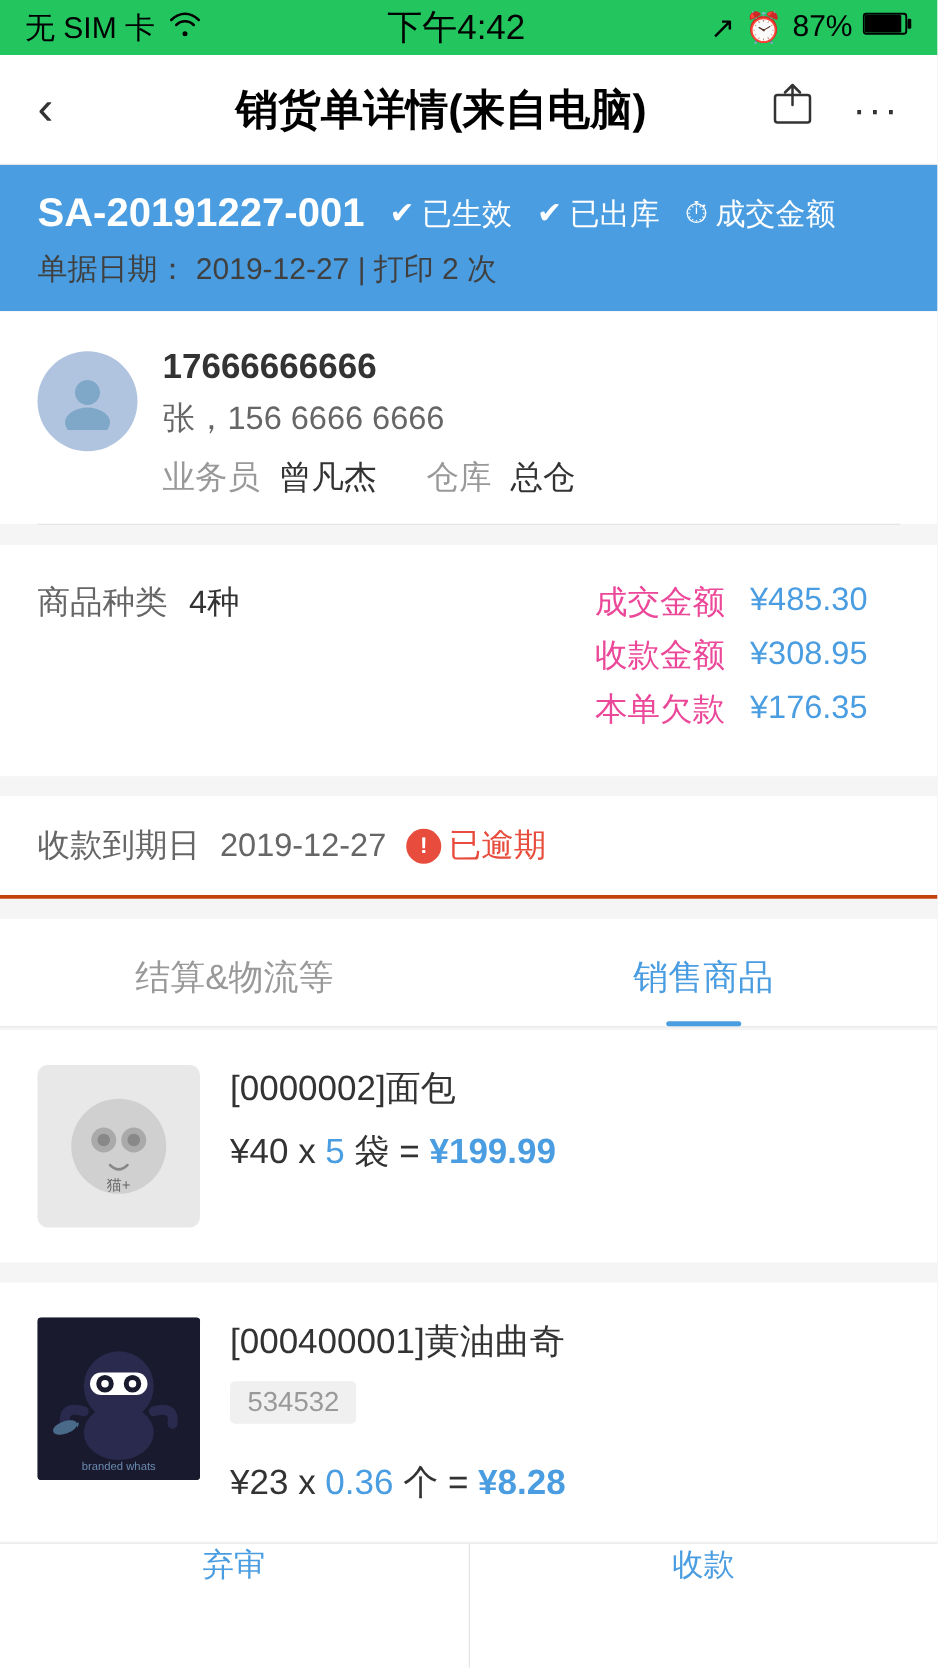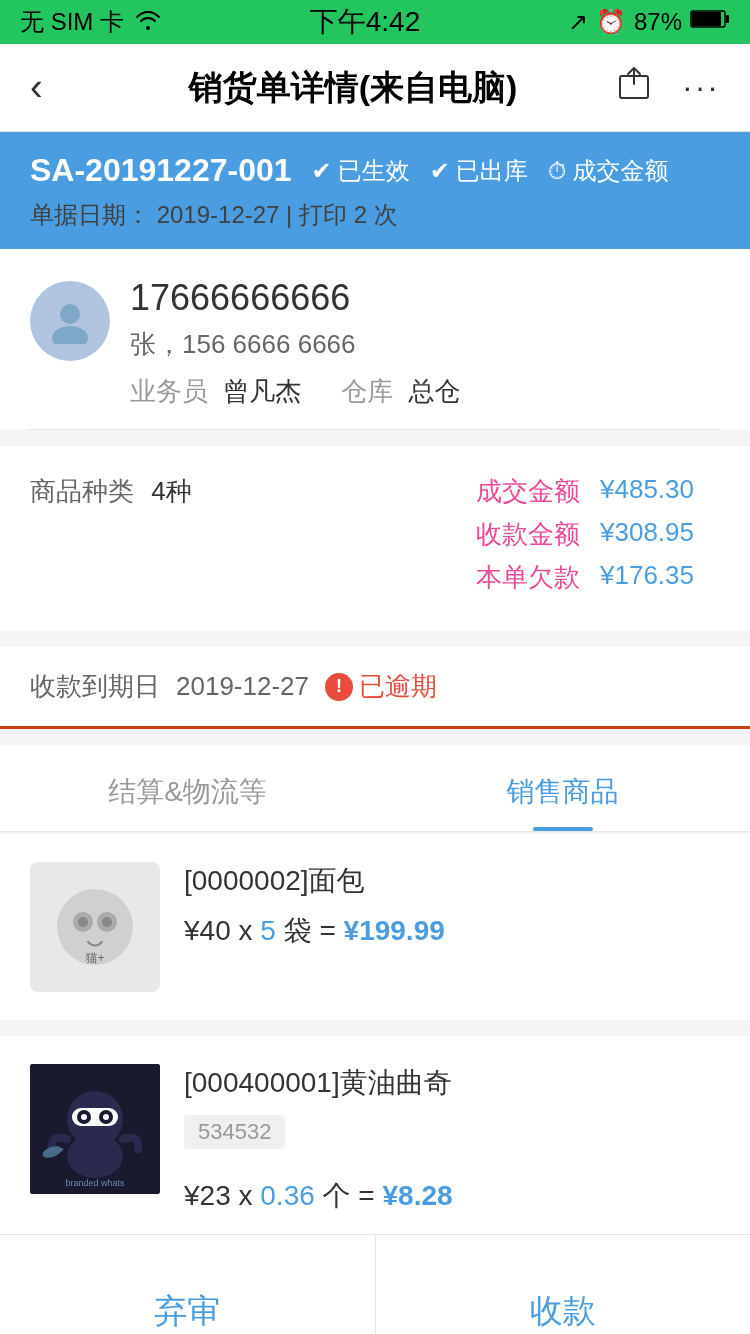"17666666666" .customer-name { font-size: 36px -> 28px; font-weight: 400 -> 700 }
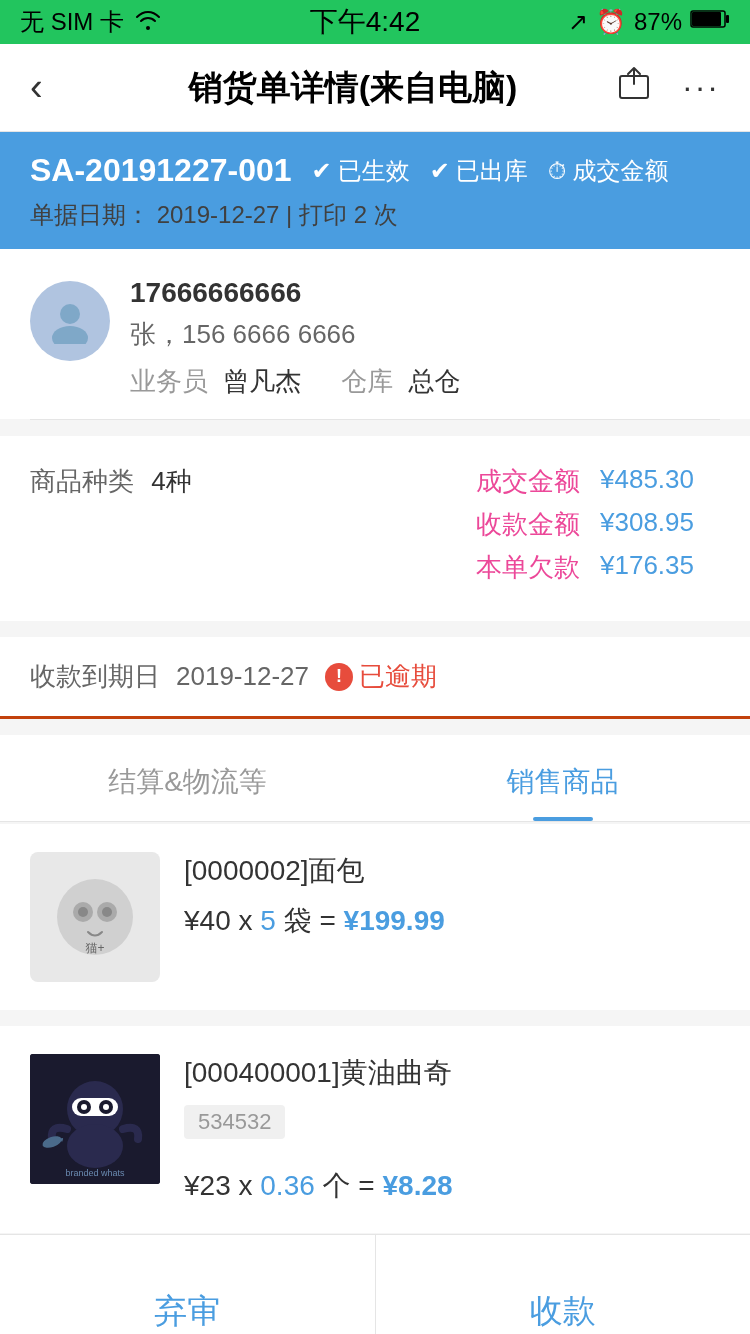"弃审" .action-btn { align-items: flex-end -> flex-start; font-size: 33px -> 25px }
